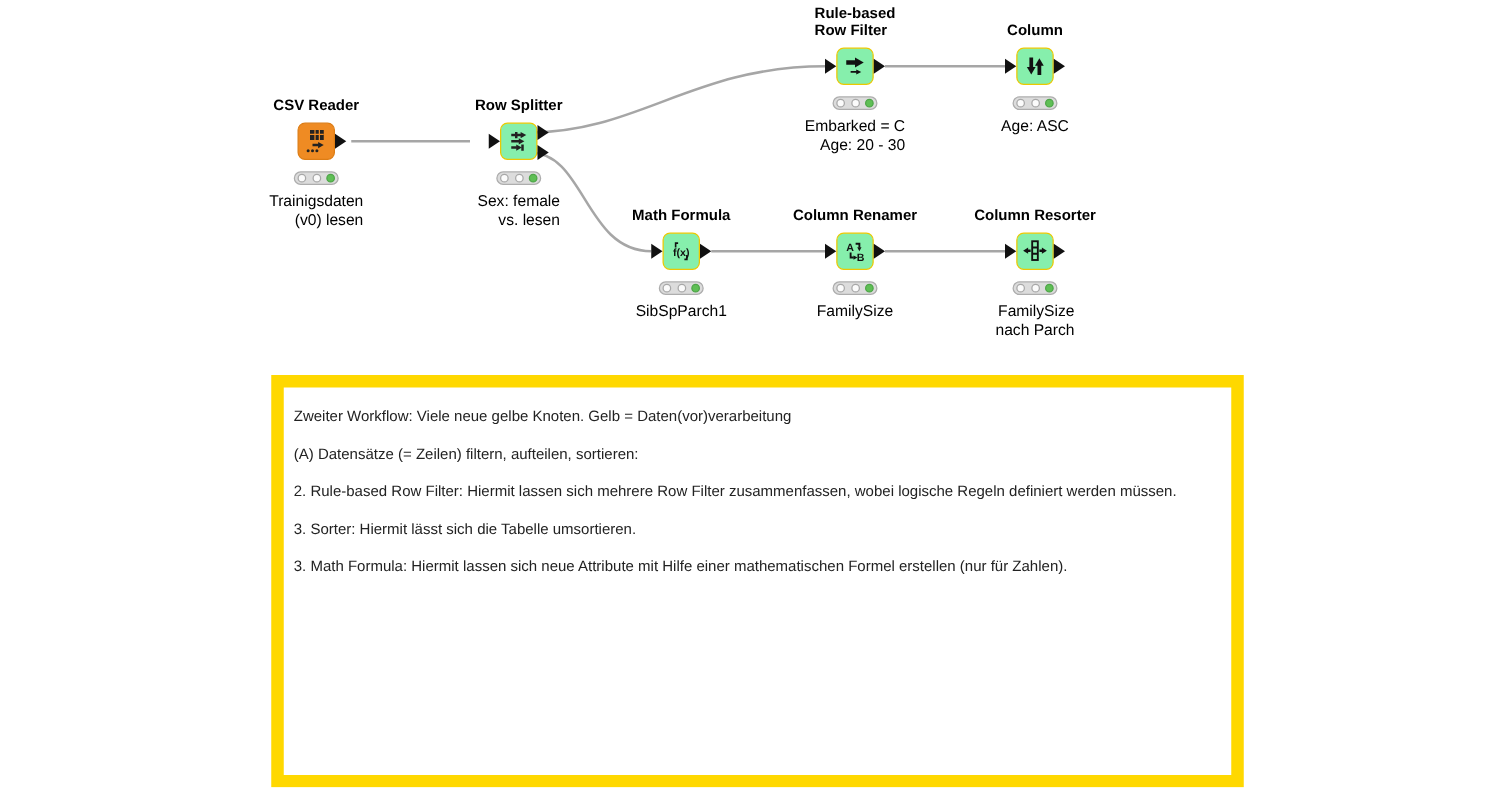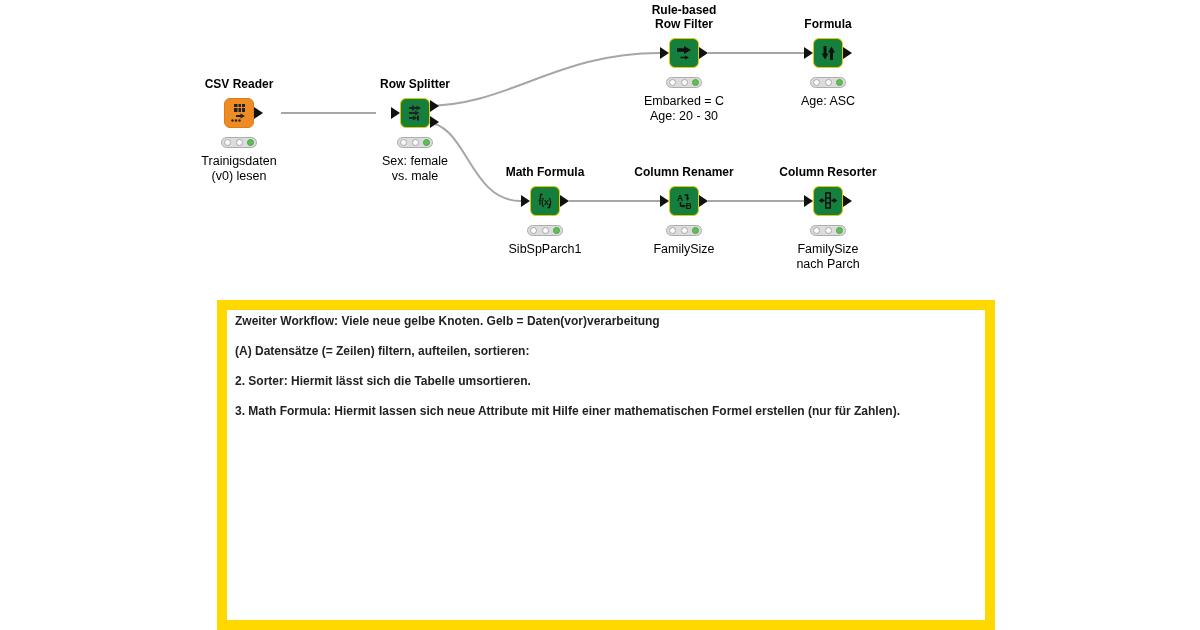"Rule-based" .node-title { text-align: center -> left }
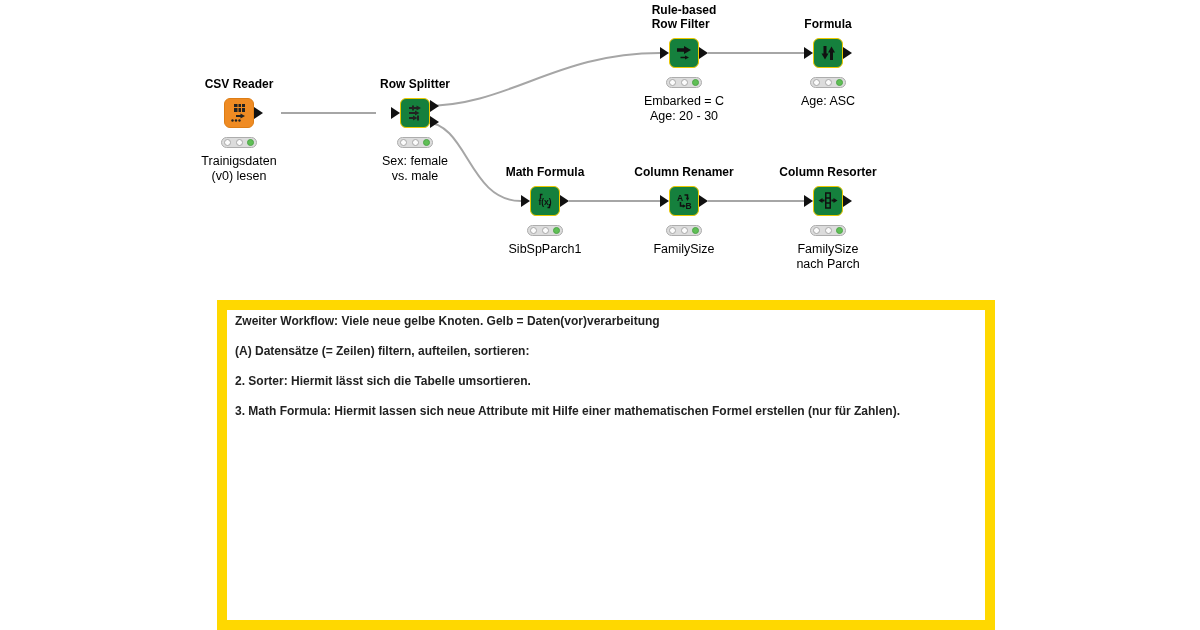"Formula" span { text: Formula -> Column }
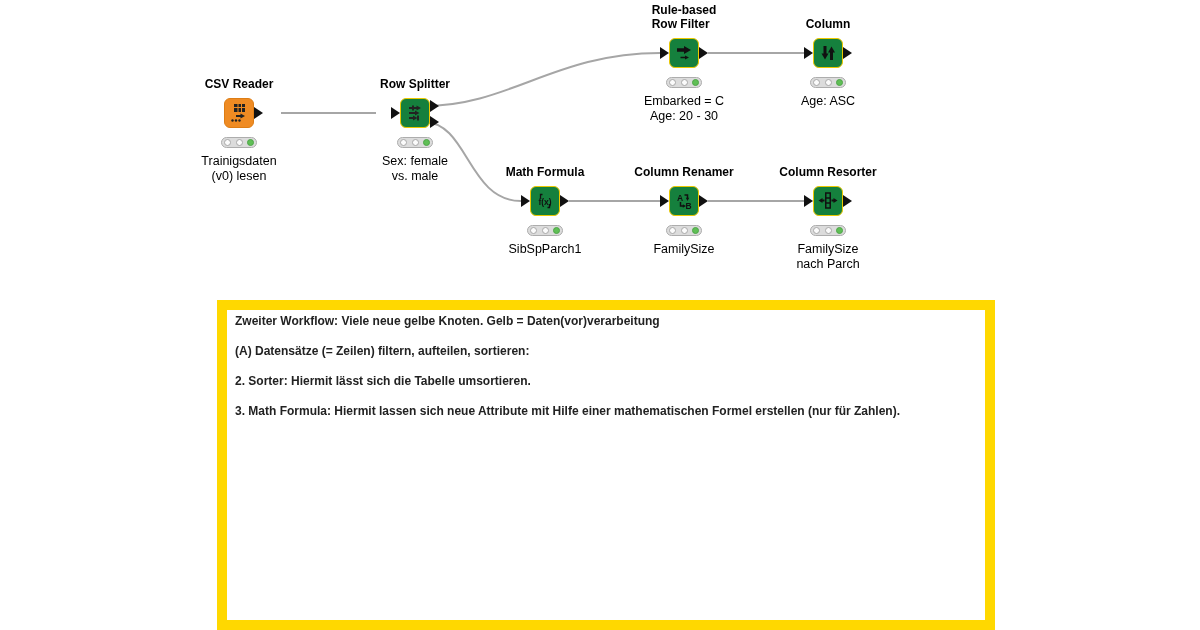"CSV Reader" div.node { left: 224px -> 238px }
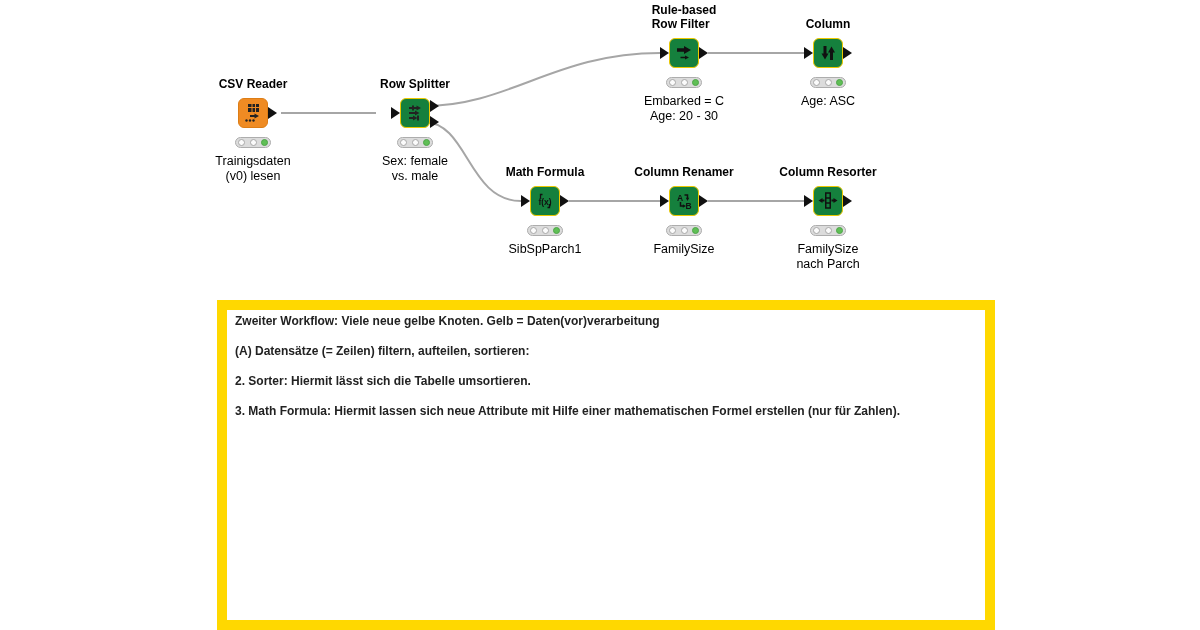"Embarked = C" .node-label span { text-align: none -> right }
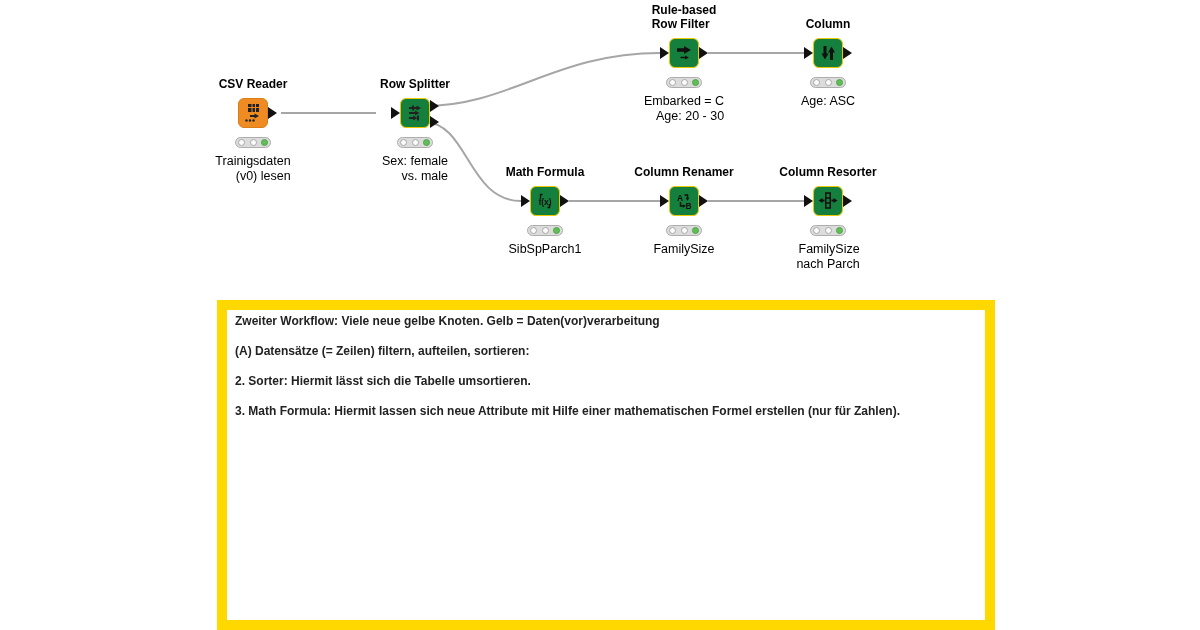"vs. male" span { text: male -> lesen }
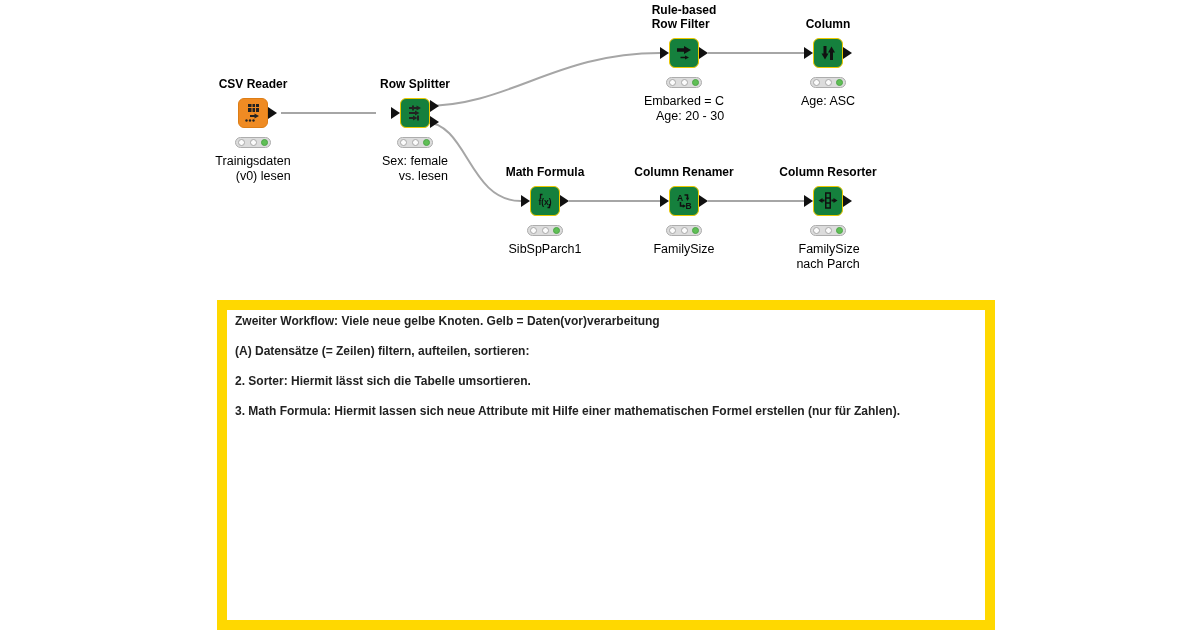"f(x)" .node-icon.yellow { background: #15803d -> #86efac }
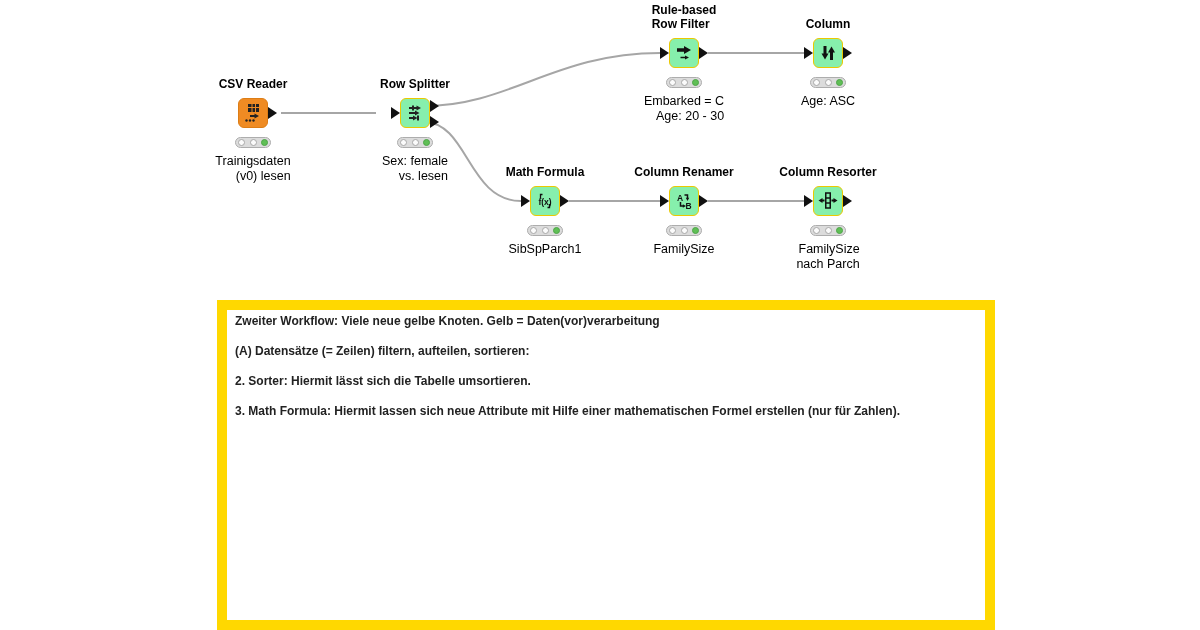"Zweiter Workflow: Viele neue gelbe" .annotation { font-weight: bold -> none; padding: 4px 8px -> 16px 8px }
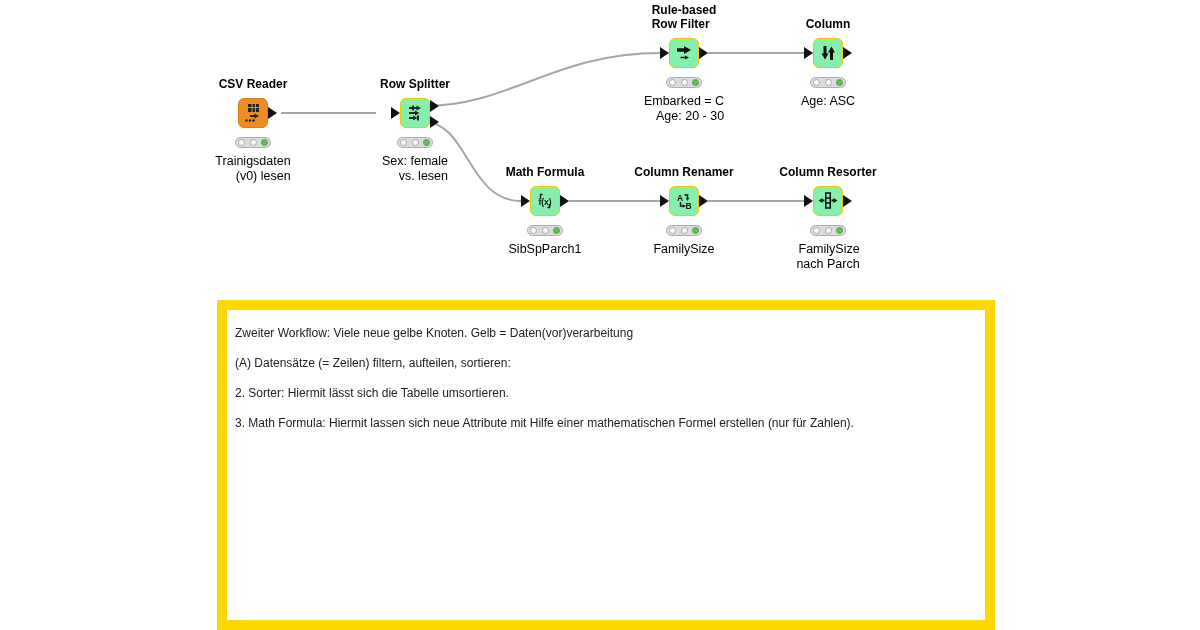"2. Rule-based Row Filter: Hiermit" p.ann-line { html: none -> <p>2. Rule-based Row Filter: Hiermit lassen sich mehrere Row Filter zusammenfassen, wobei logische Regeln definiert werden müssen.</p> }
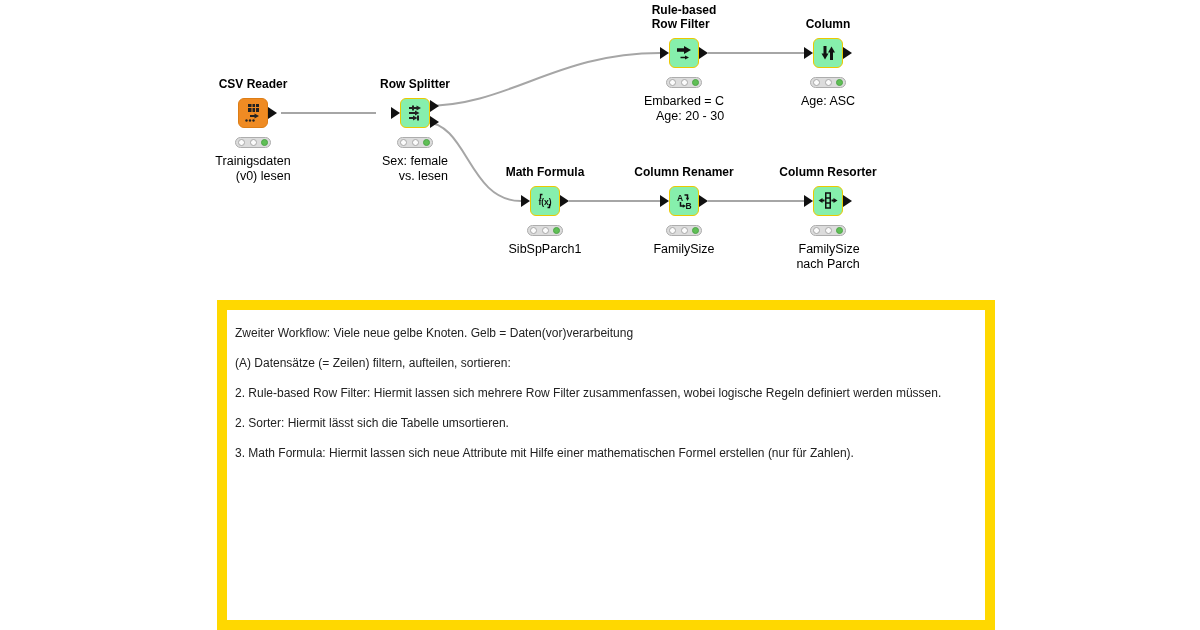"2. Sorter: Hiermit lässt sich" p.ann-line { text: 2 -> 3 }
